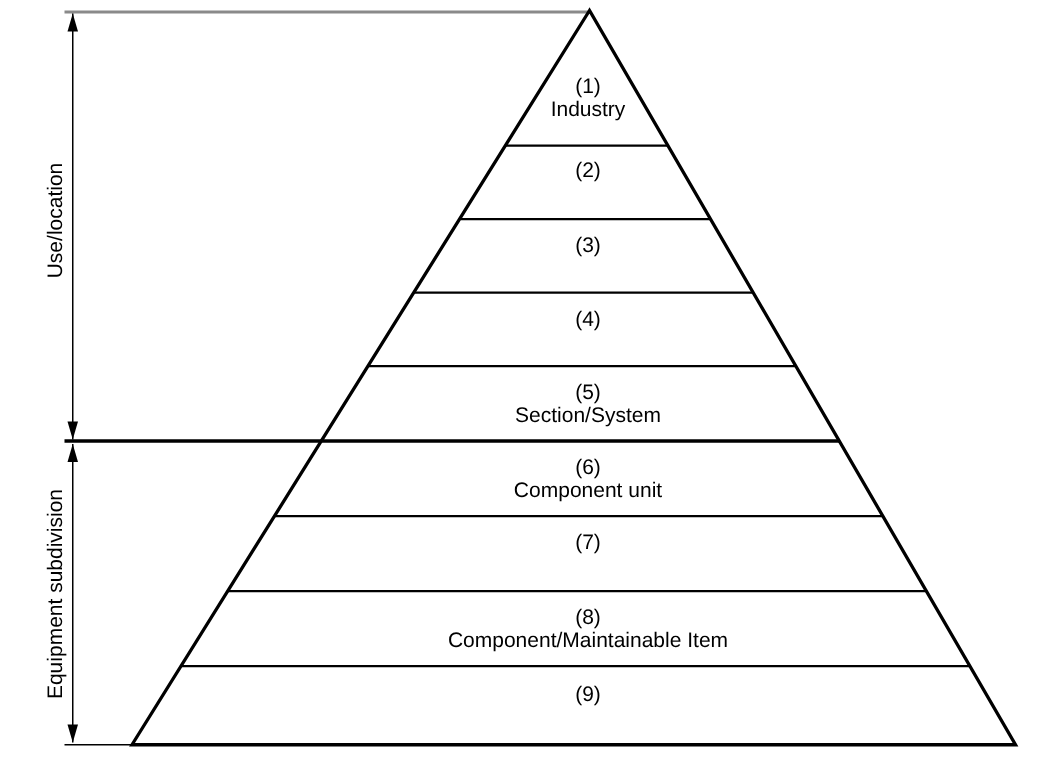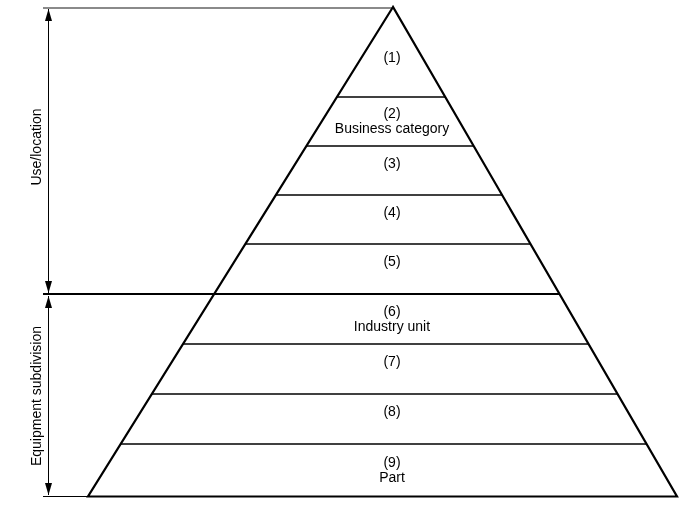"Industry" div { html: none -> <div>Industry</div> }
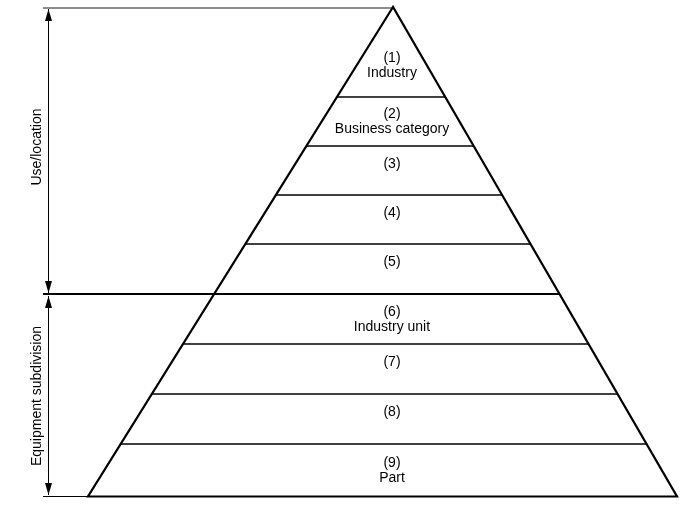"Business category" div { html: <div>Business category</div> -> none }
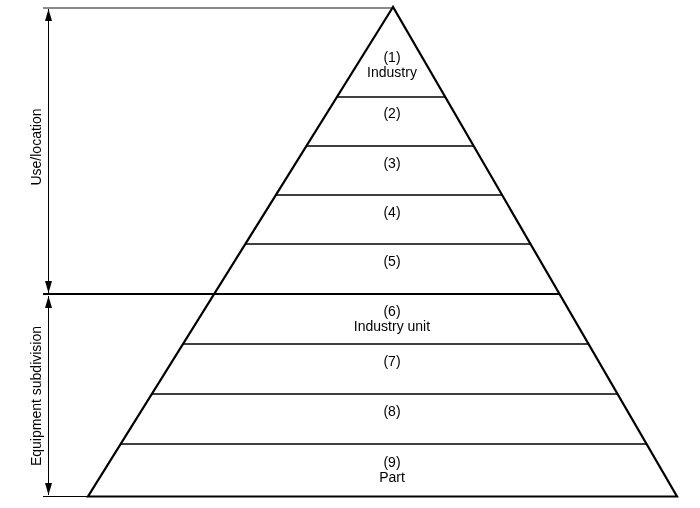"Section/System" div { html: none -> <div>Section/System</div> }
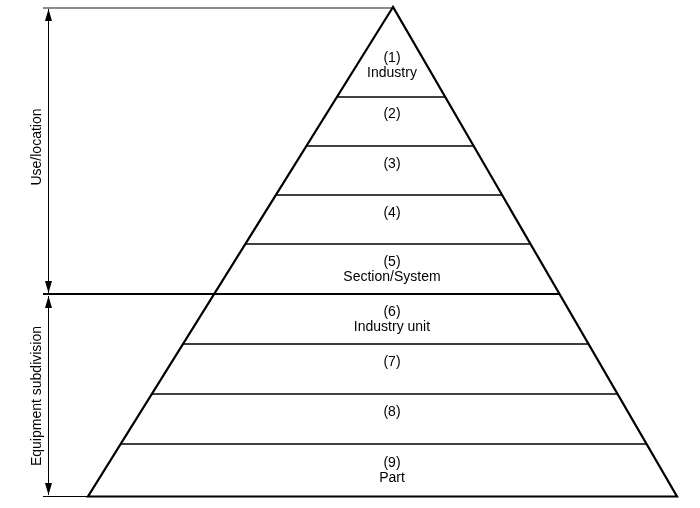"Industry unit" div { text: Industry -> Component }
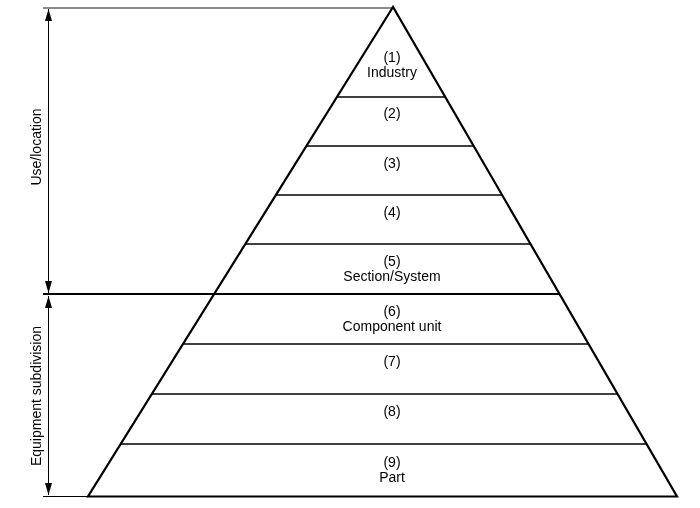"Component/Maintainable Item" div { html: none -> <div>Component/Maintainable Item</div> }
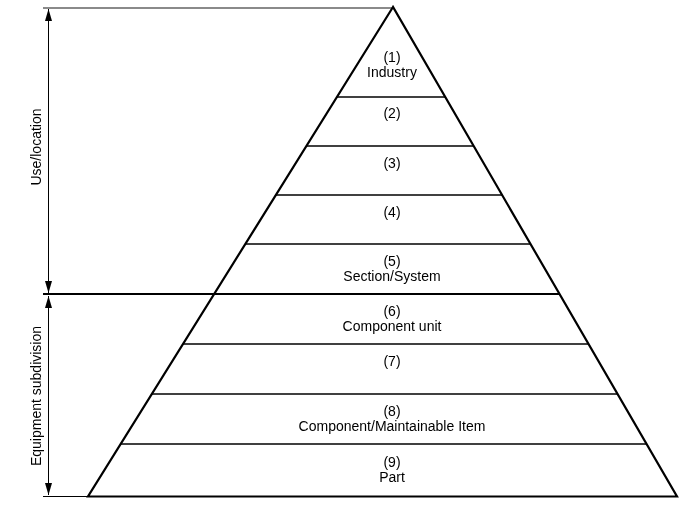"Part" div { html: <div>Part</div> -> none }
